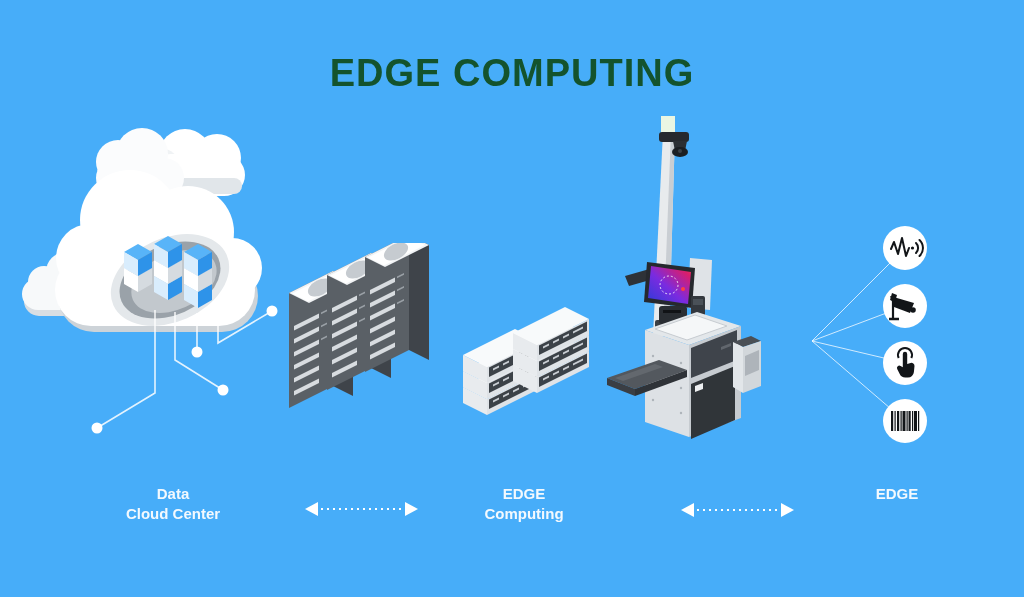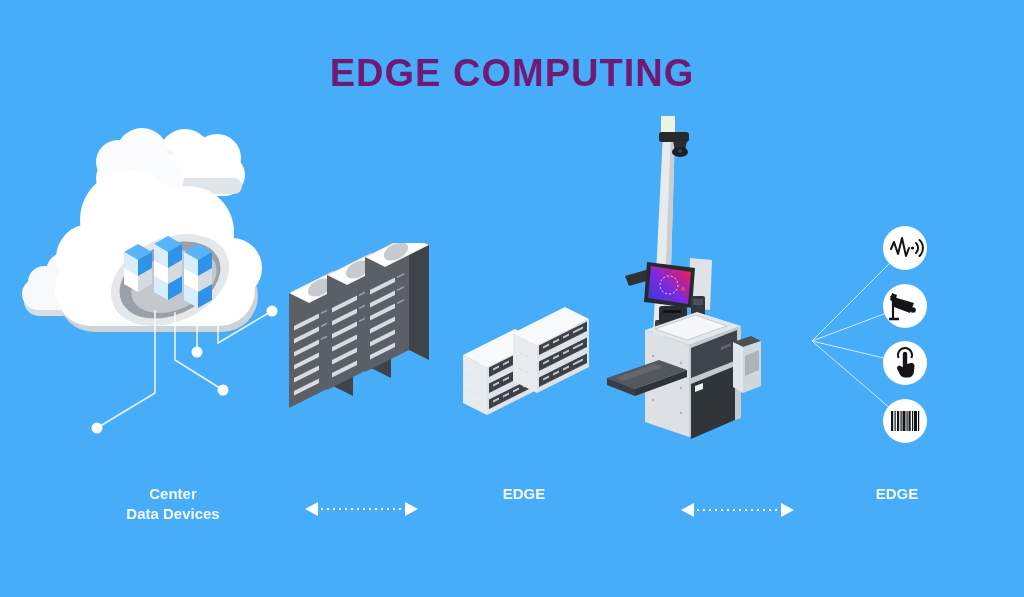"EDGE COMPUTING" .title { color: #701a75 -> #14532d }
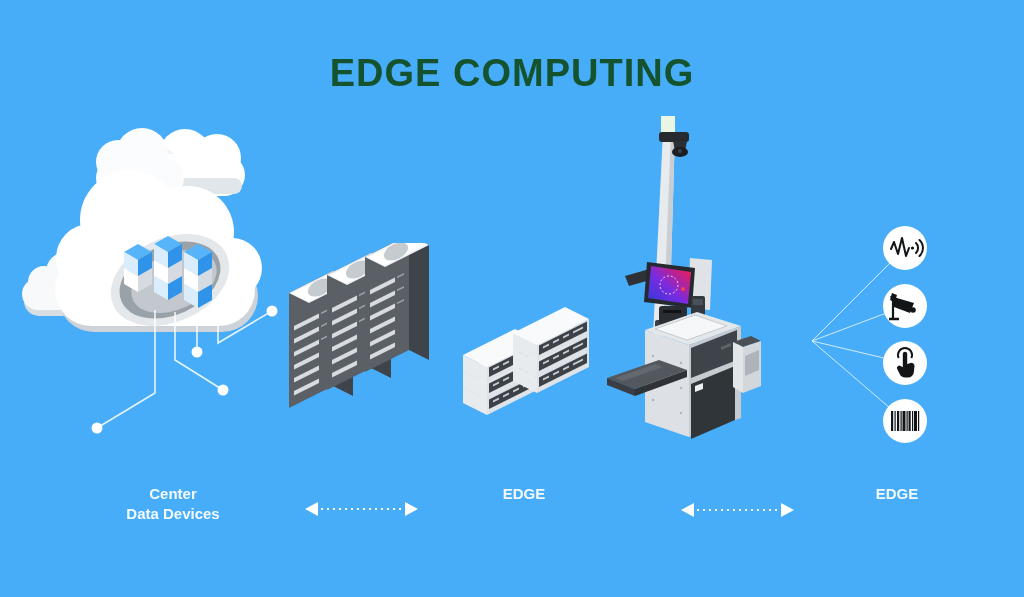"Center" span { text: Center -> Data }
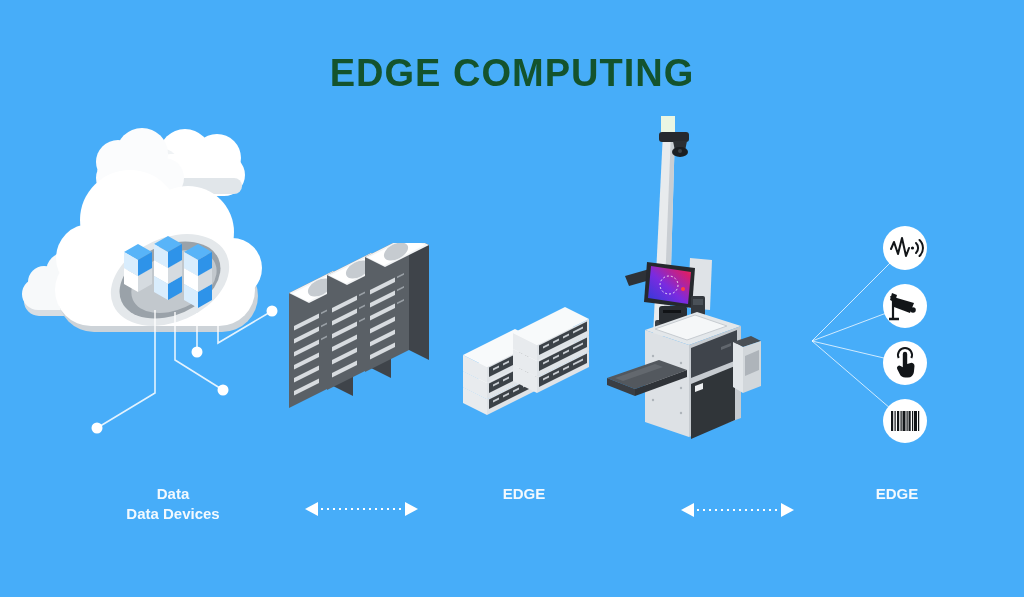"Data Devices" span { text: Data Devices -> Cloud Center }
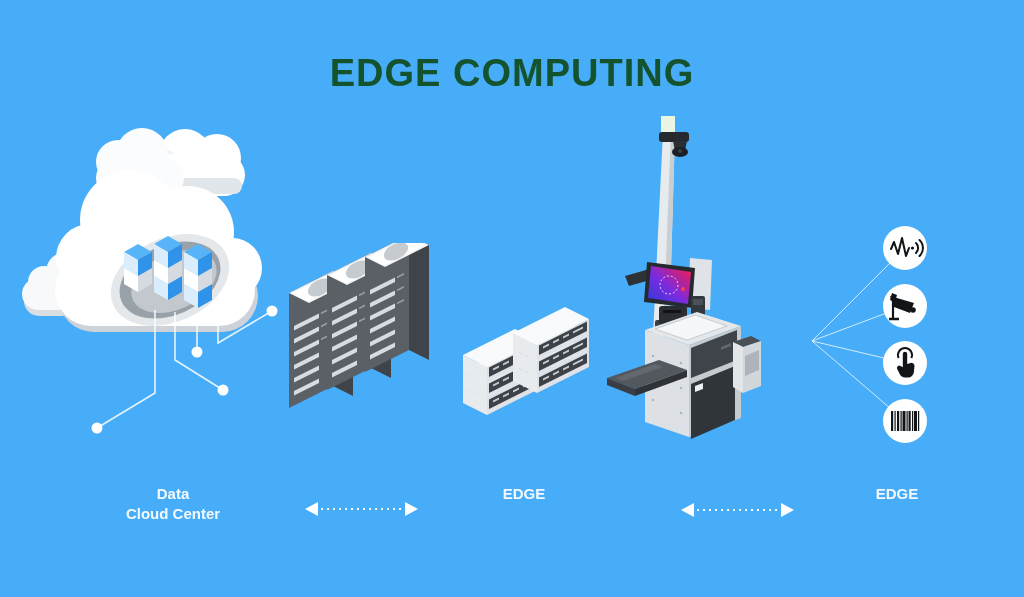"Computing" span { html: none -> <span>Computing</span> }
